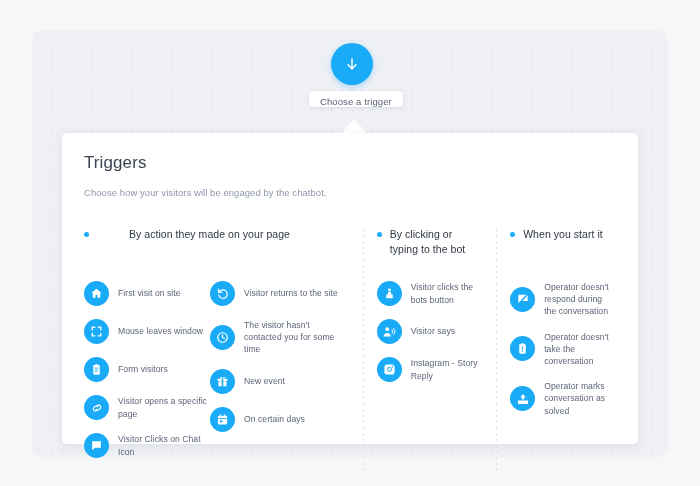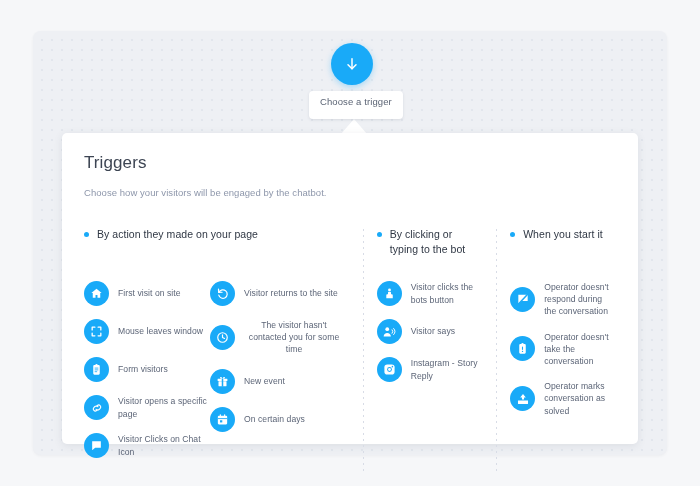"Choose a trigger" #tooltip { padding: 5px 11px 12px 11px -> 5px 11px 0 11px }
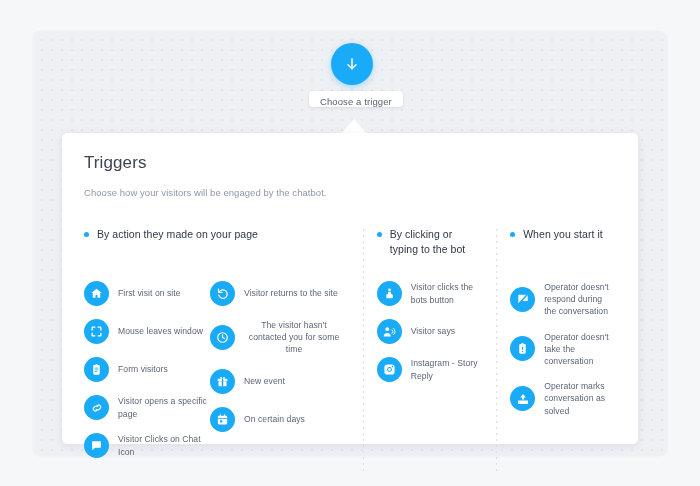"By action they made on" .col-a .group-head .head-text { margin-left: none -> 32px }
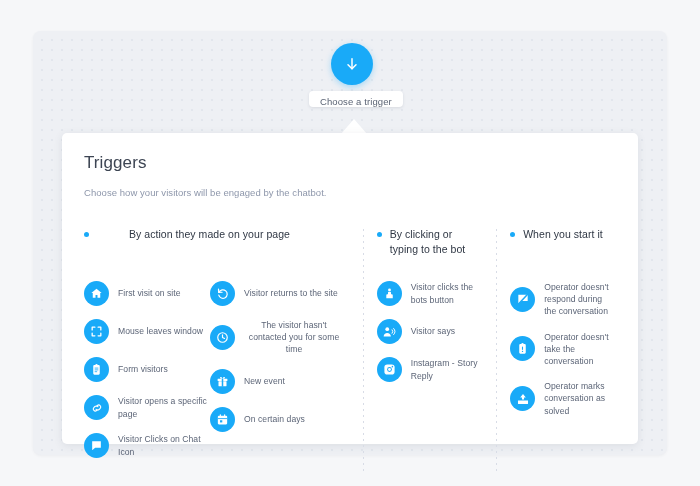"Visitor returns to the site" .subcol-2 .item-label { text-align: center -> none }
